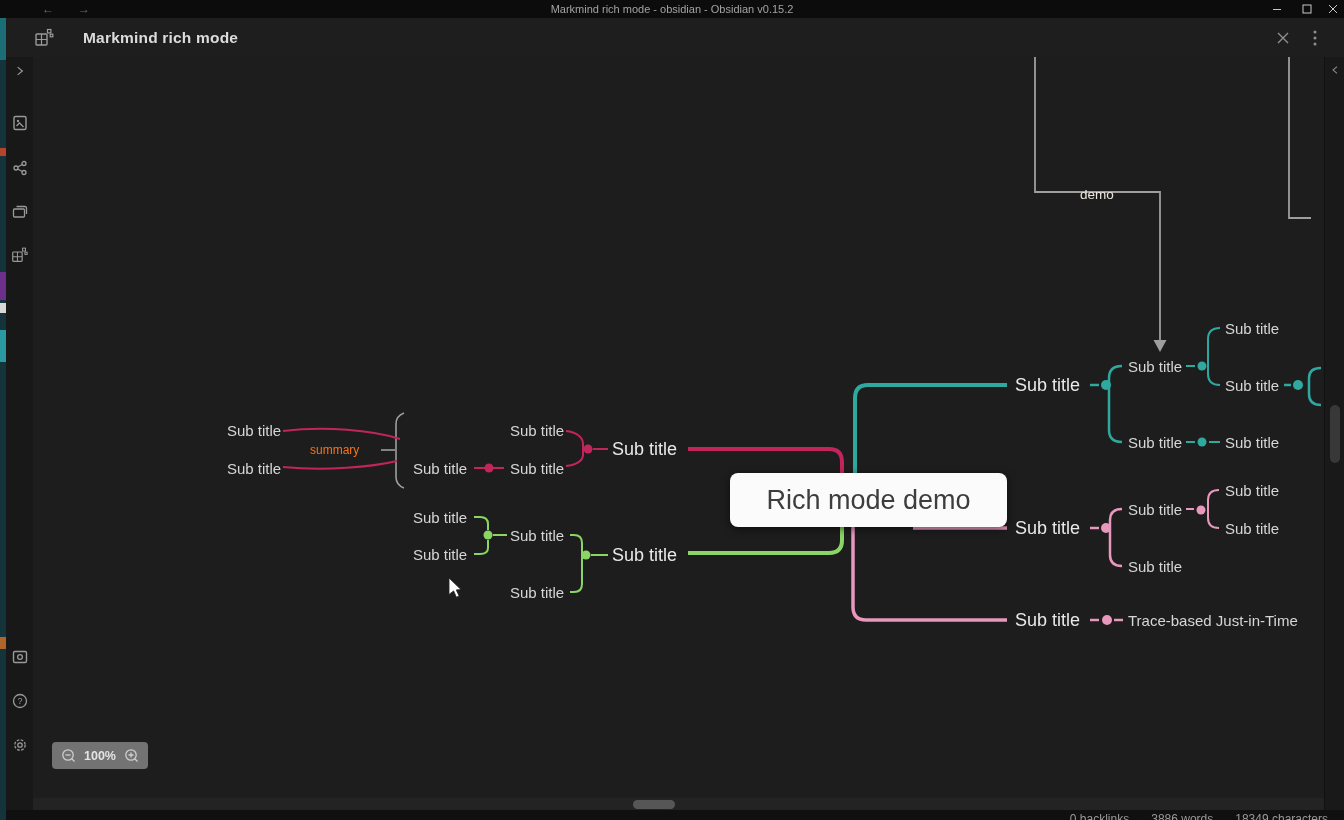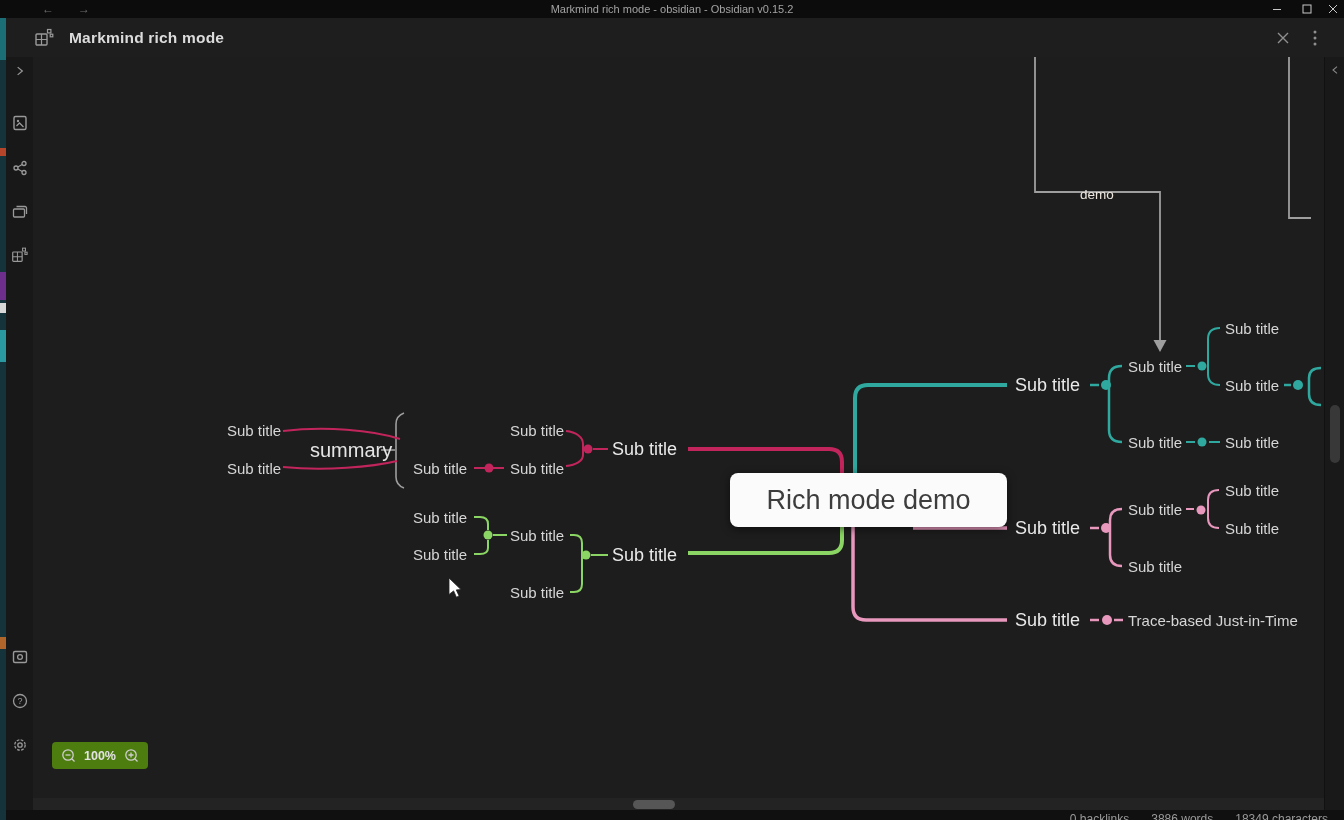"Markmind rich mode" .vh-title { margin-left: 14px -> 28px }
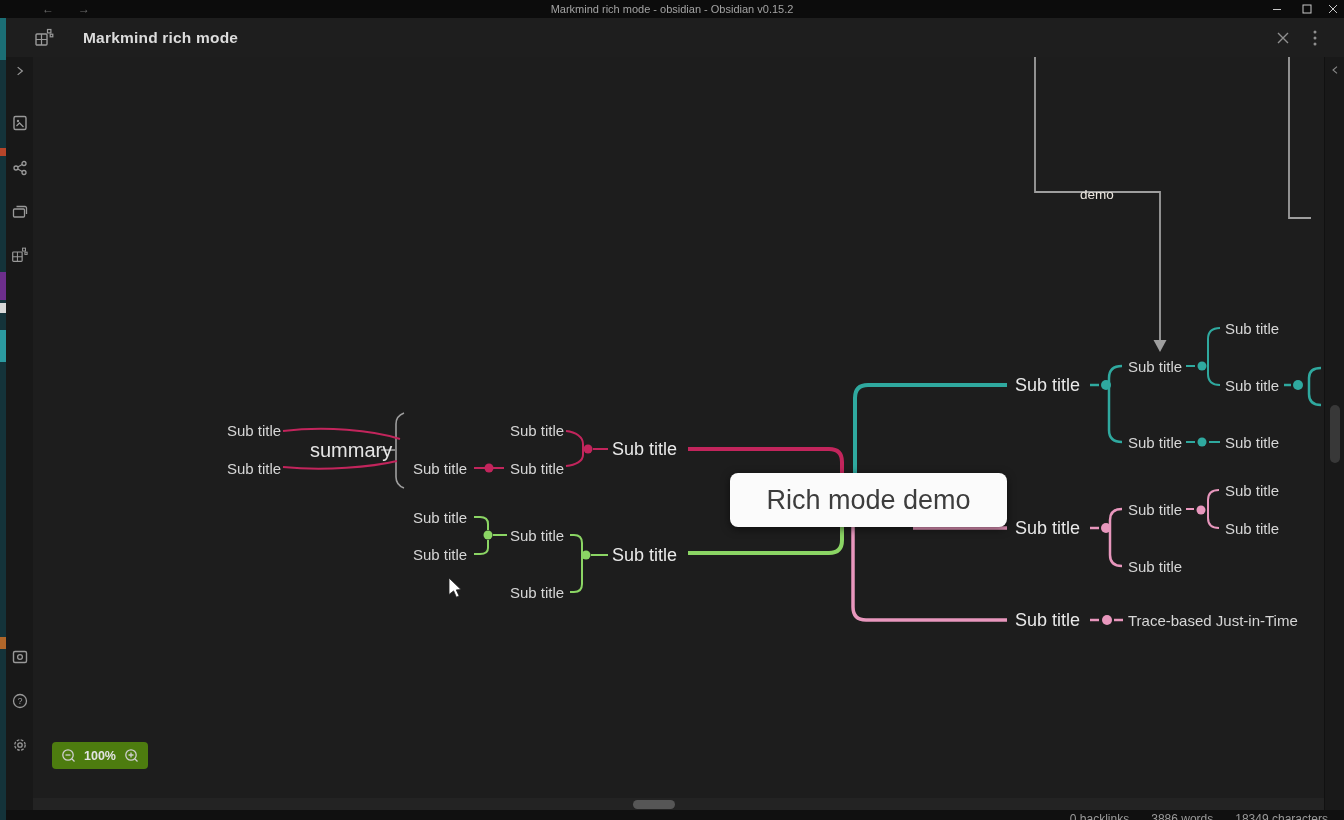"summary" .mm-node.muted { color: #e5e5e5 -> #f97316; font-size: 20px -> 12px }
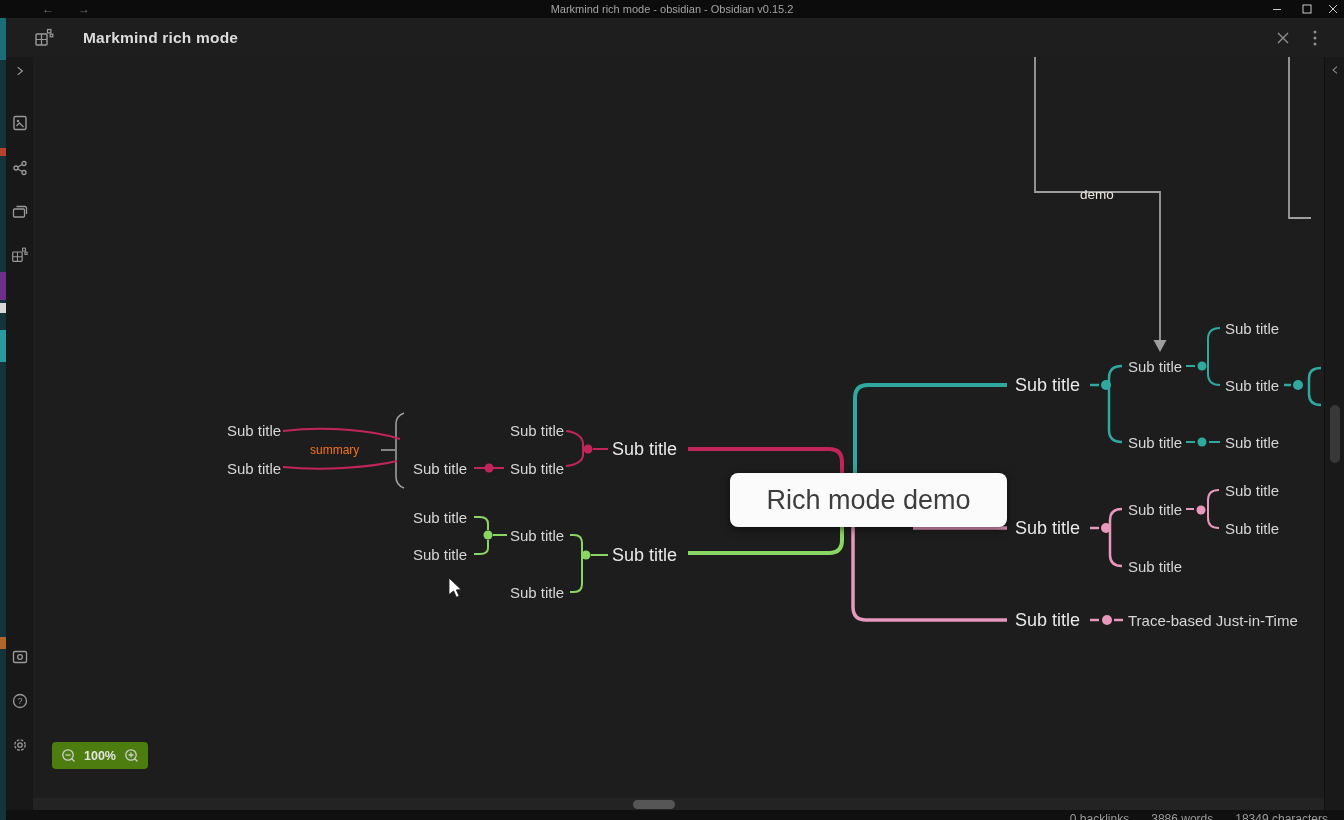"100%" .zoom-pill { background: #4d7c0f -> #737373 }
